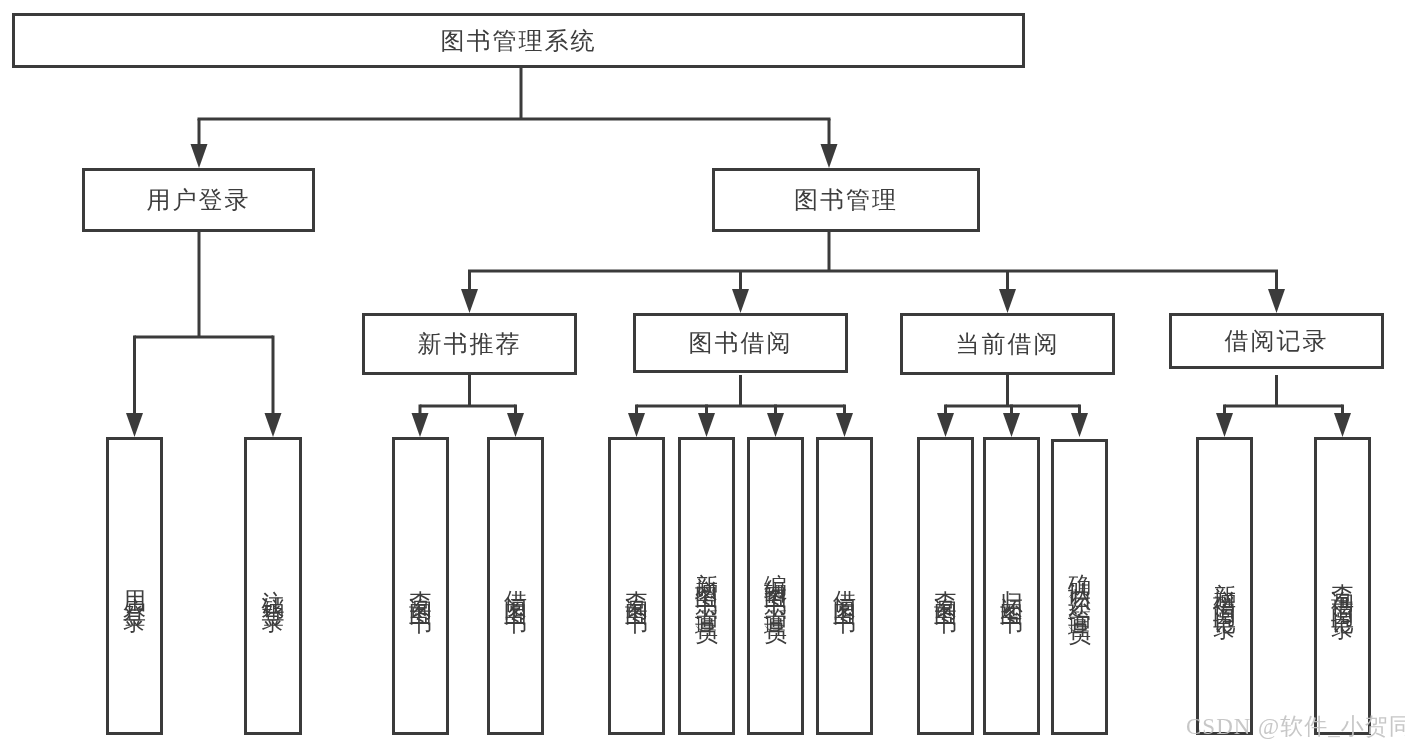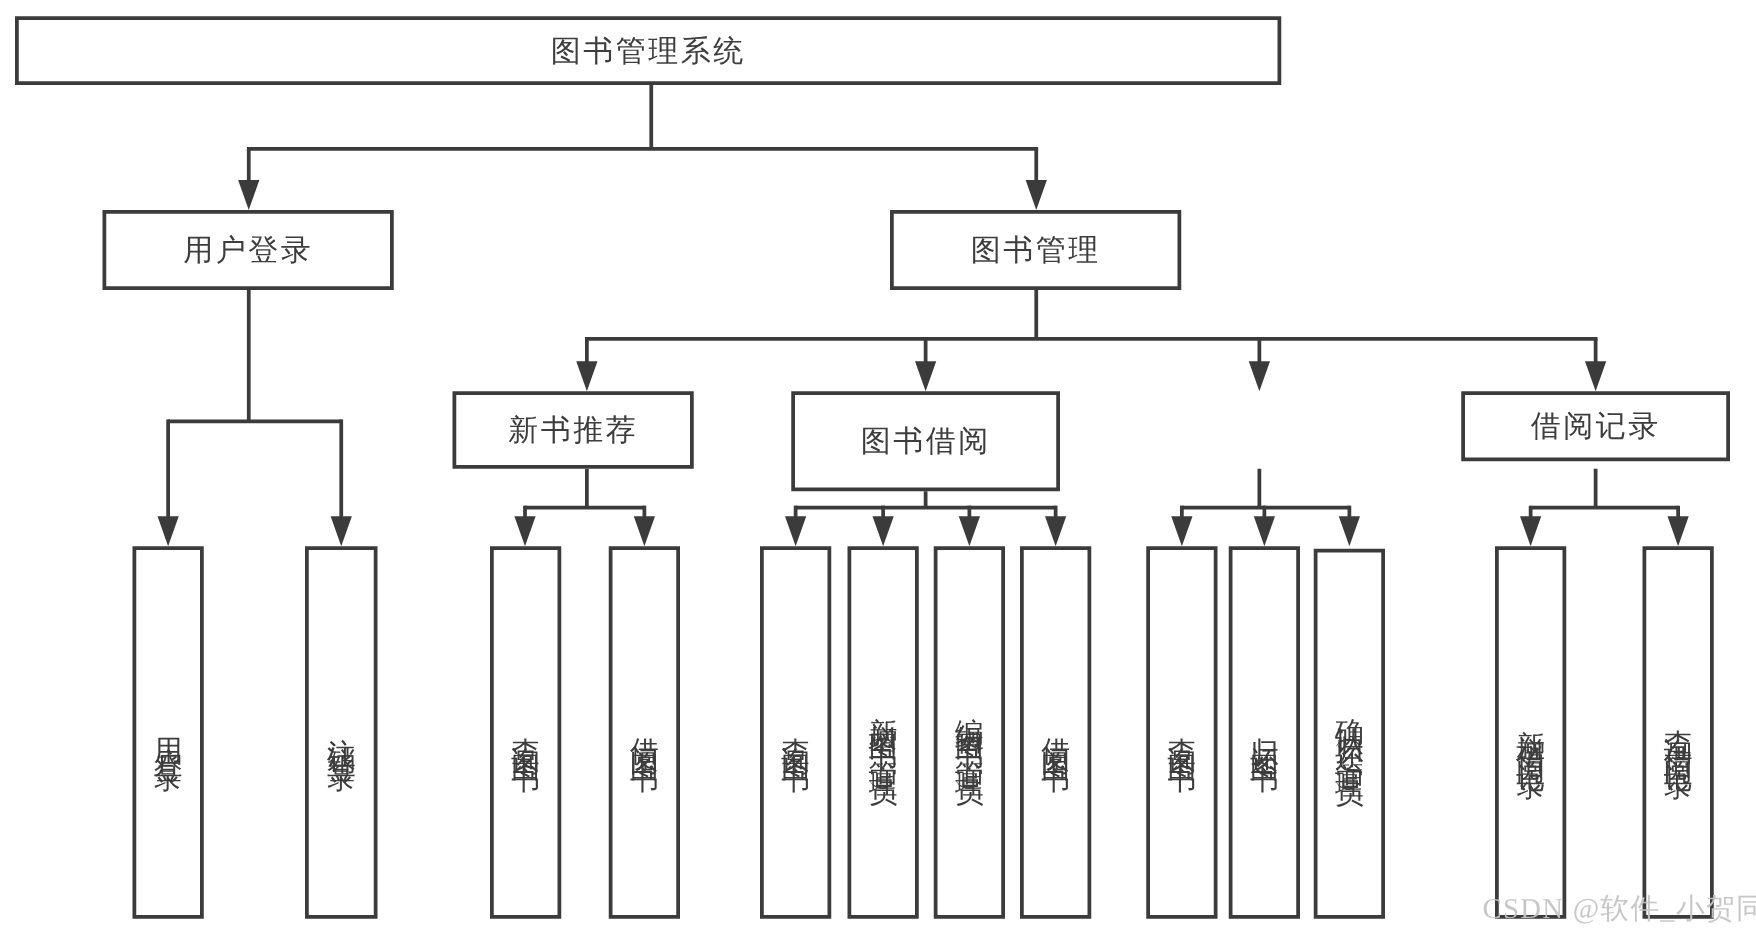"图书管理" div.node { width: 233px -> 268px }
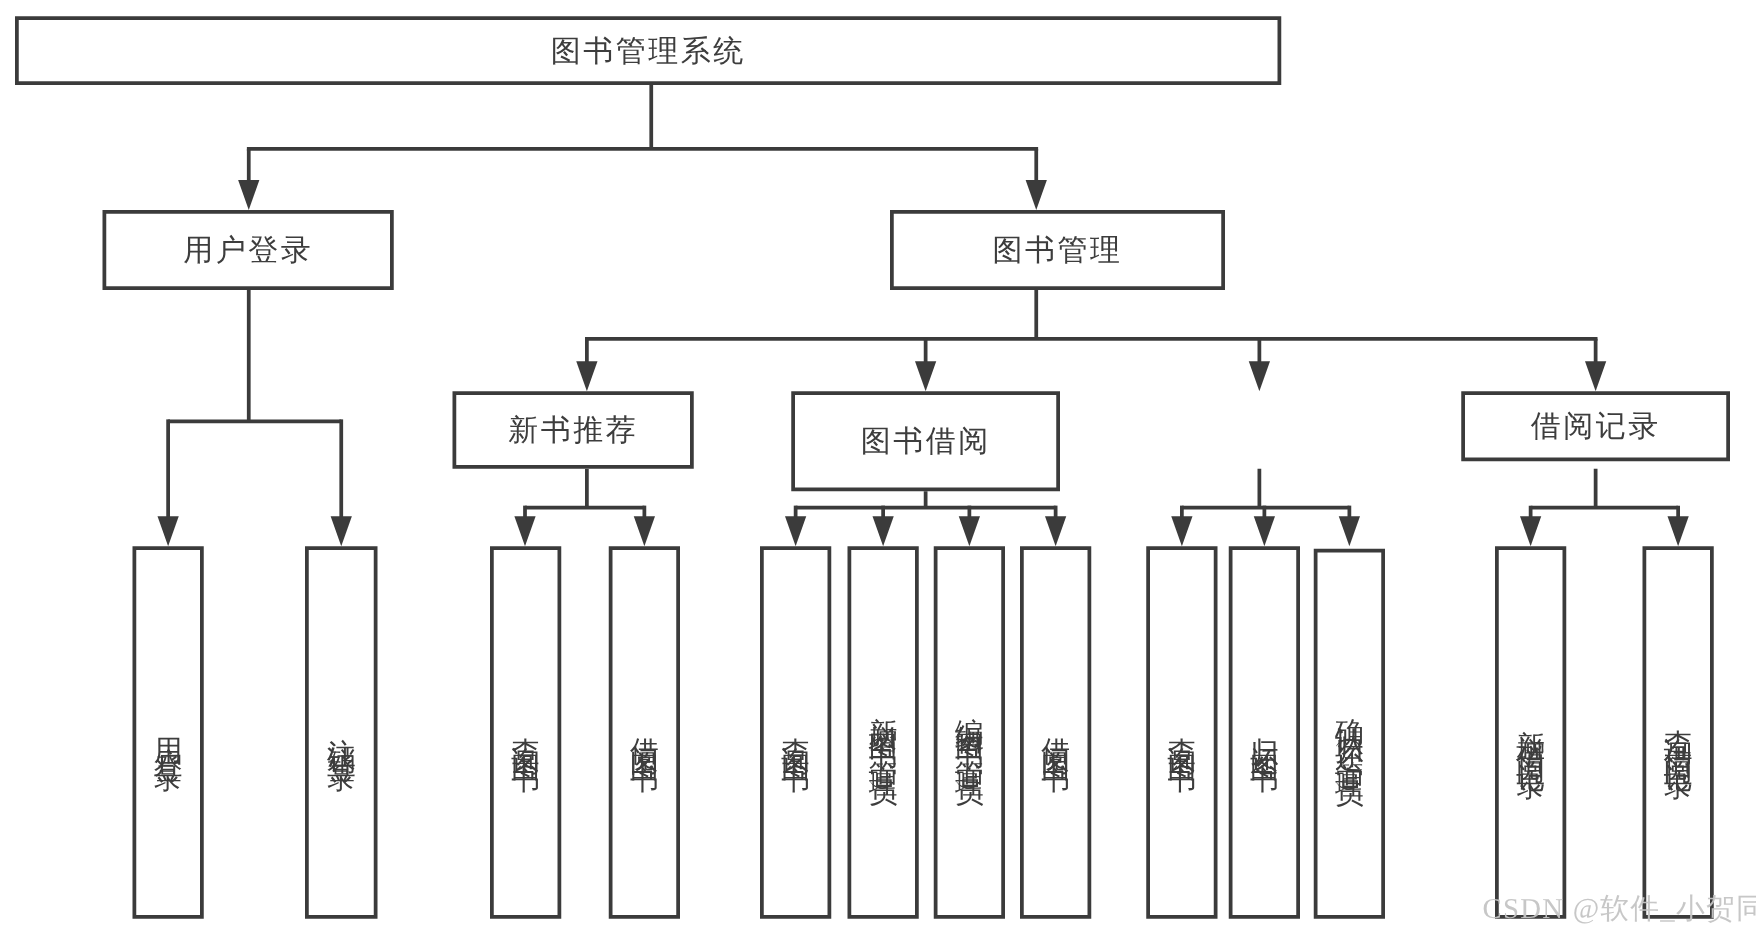"新书推荐" div.node { width: 193px -> 215px }
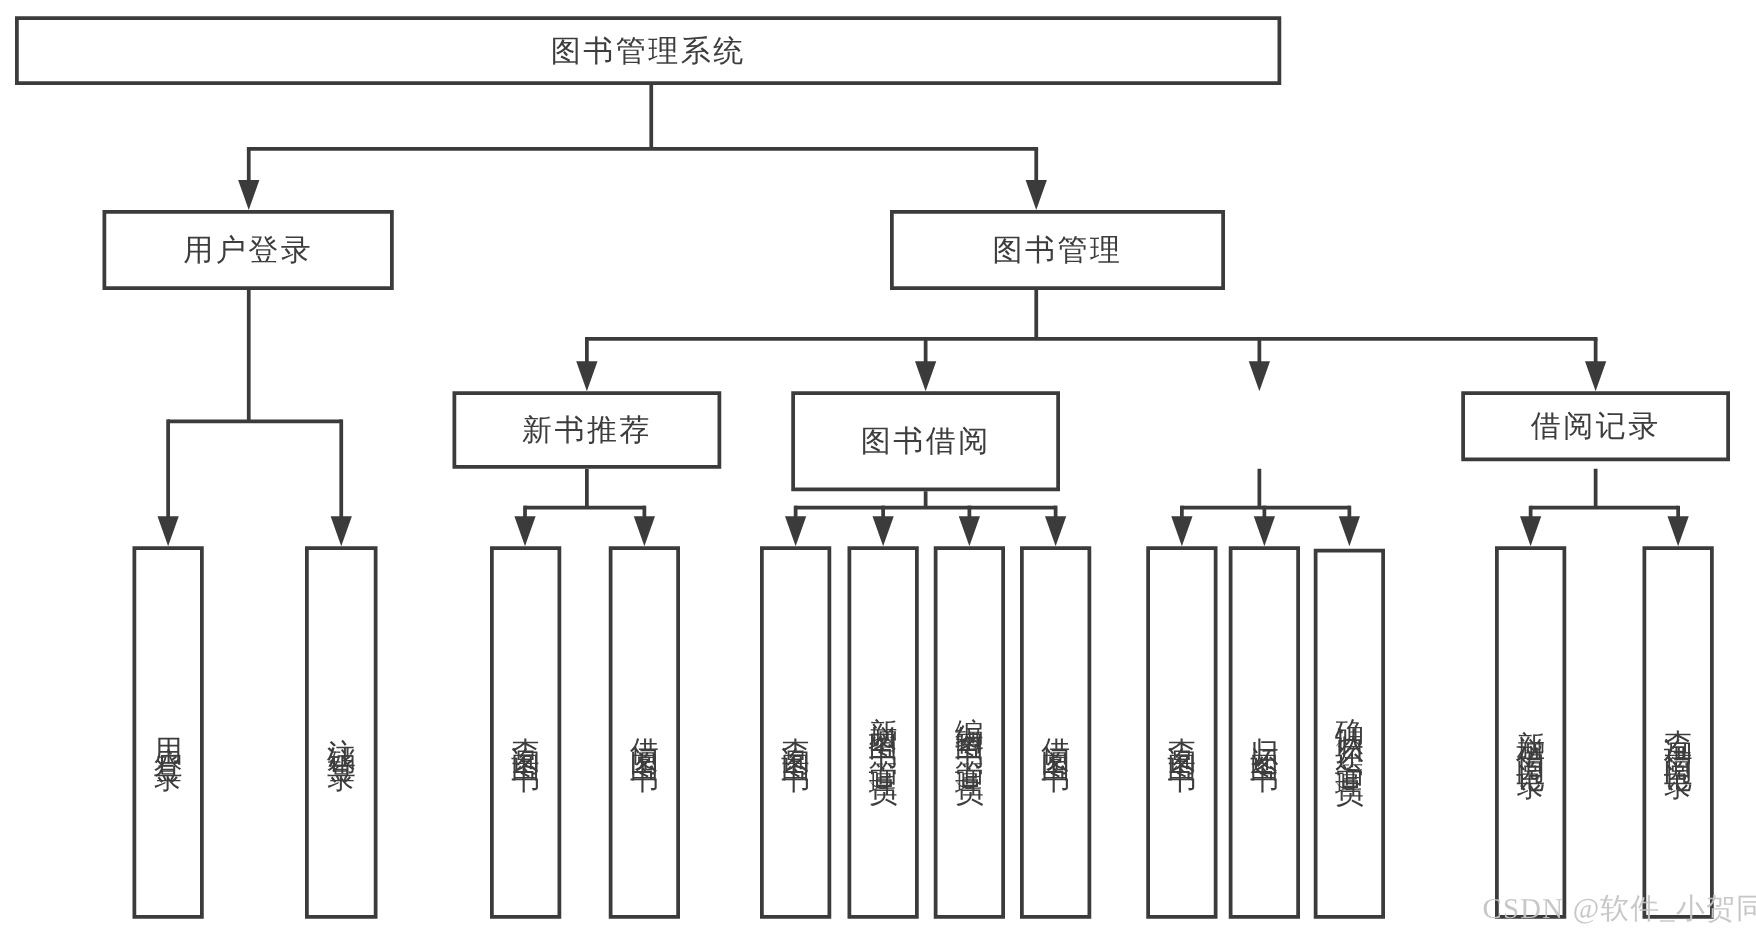"图书借阅" div.node { height: 80px -> 60px }
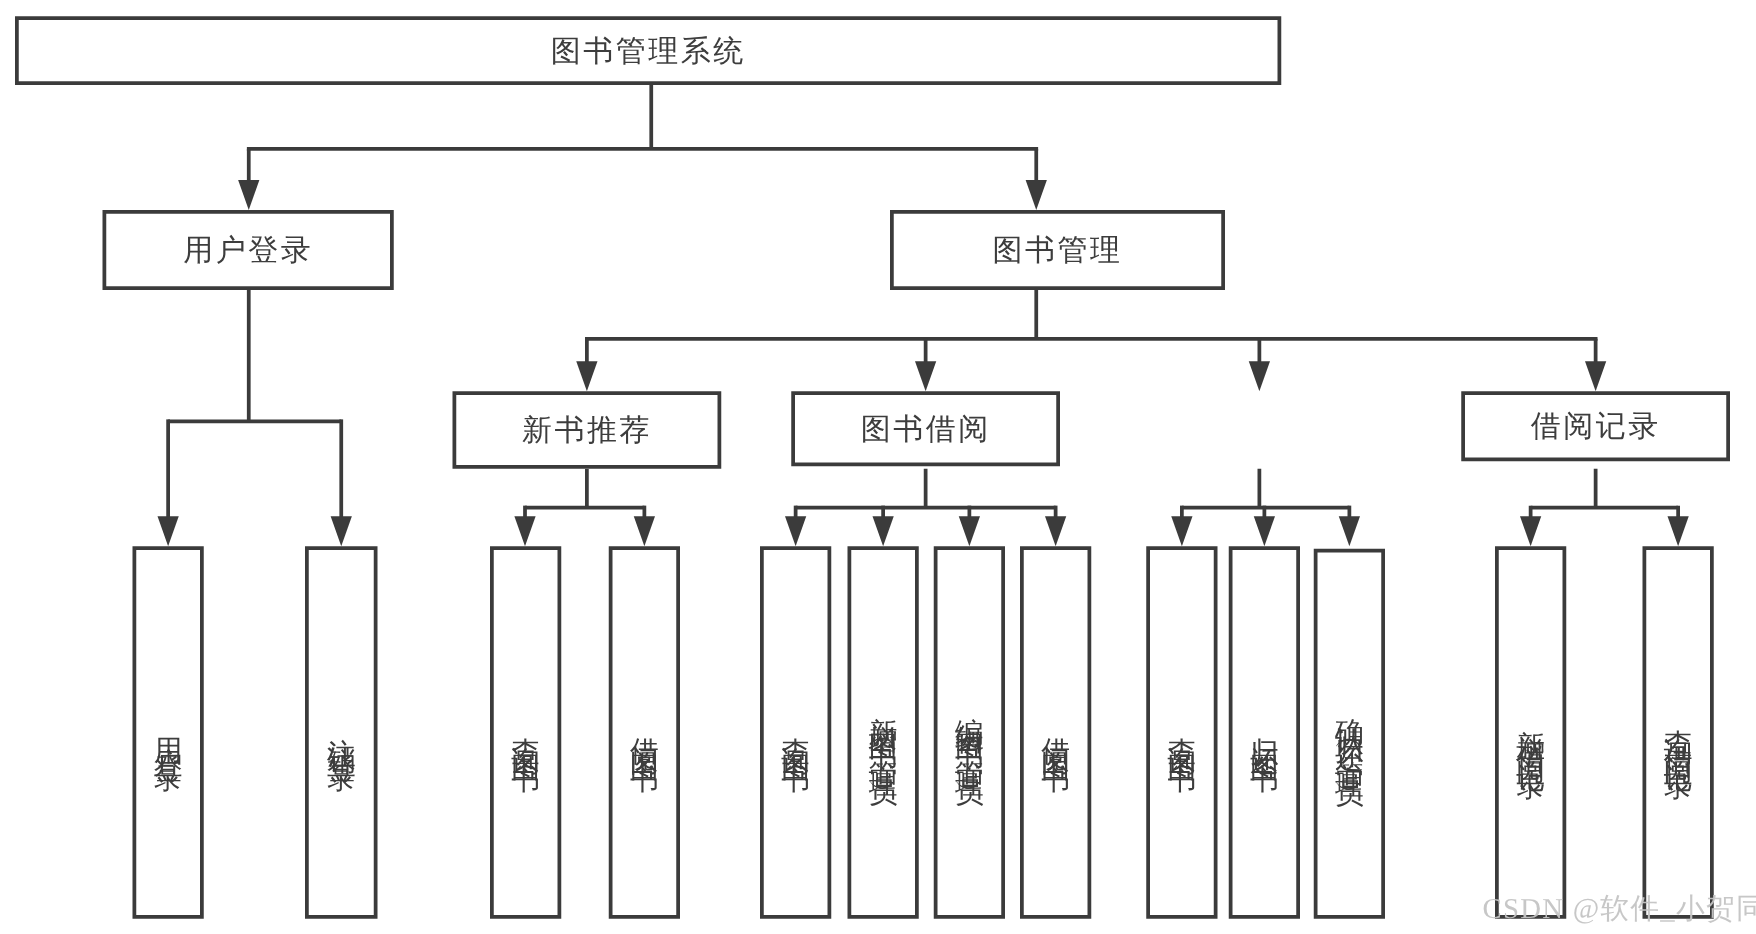"当前借阅" div.node { html: none -> <div>当前借阅</div> }
